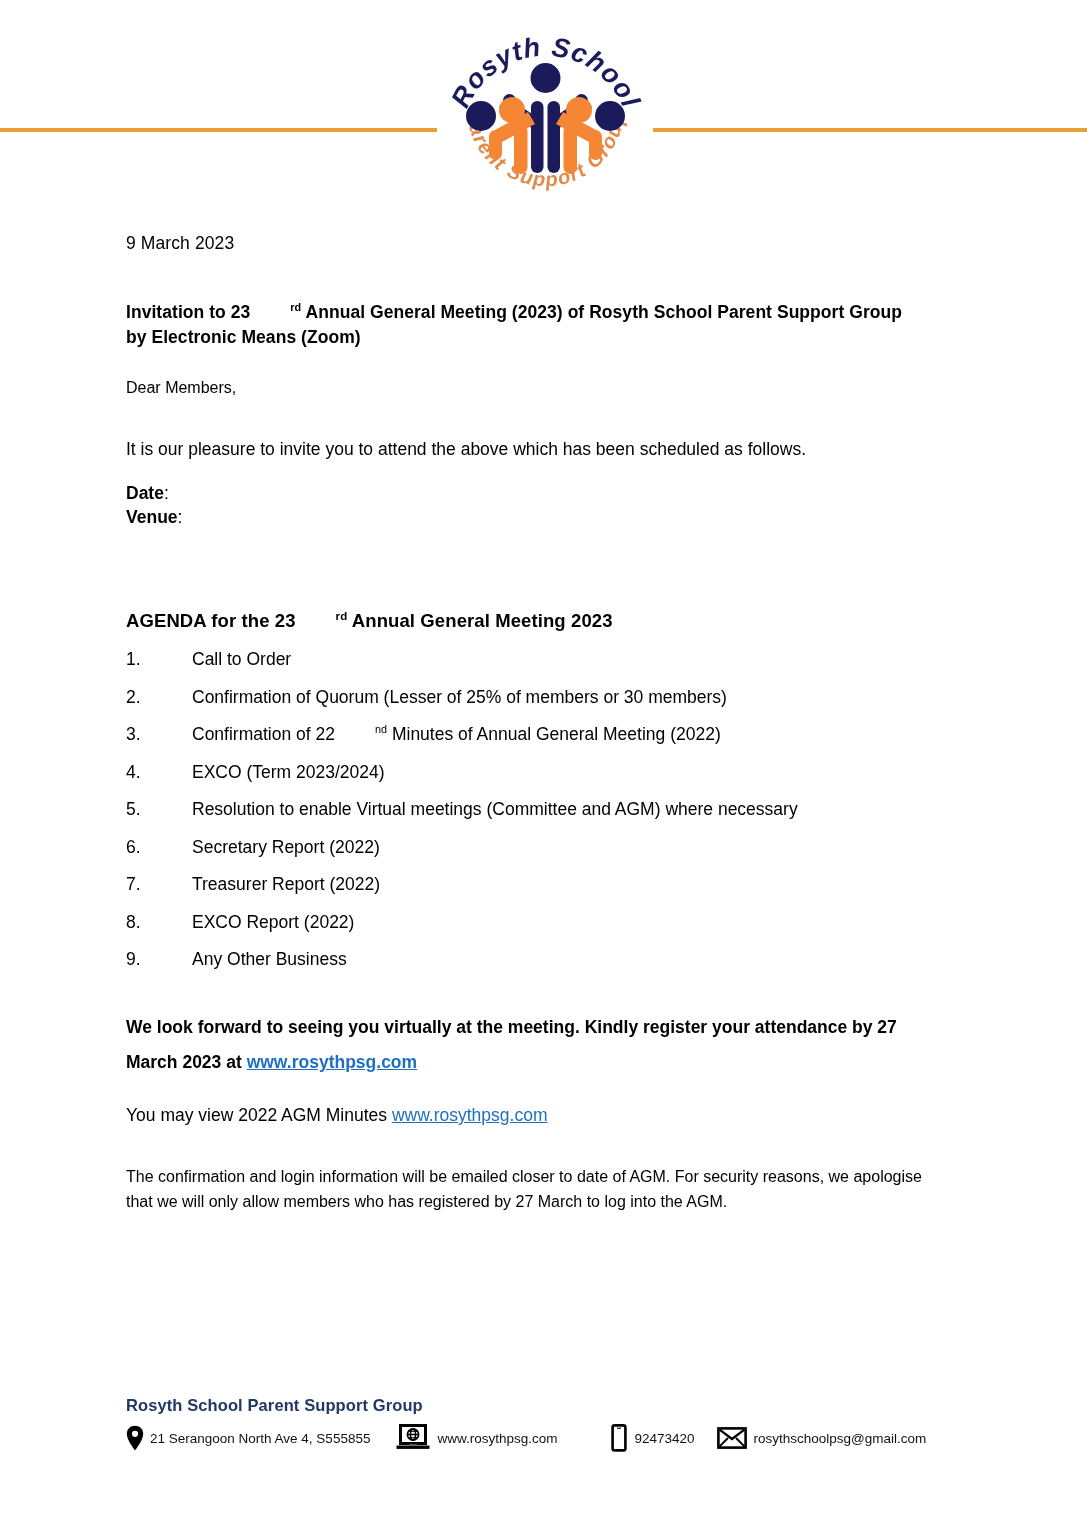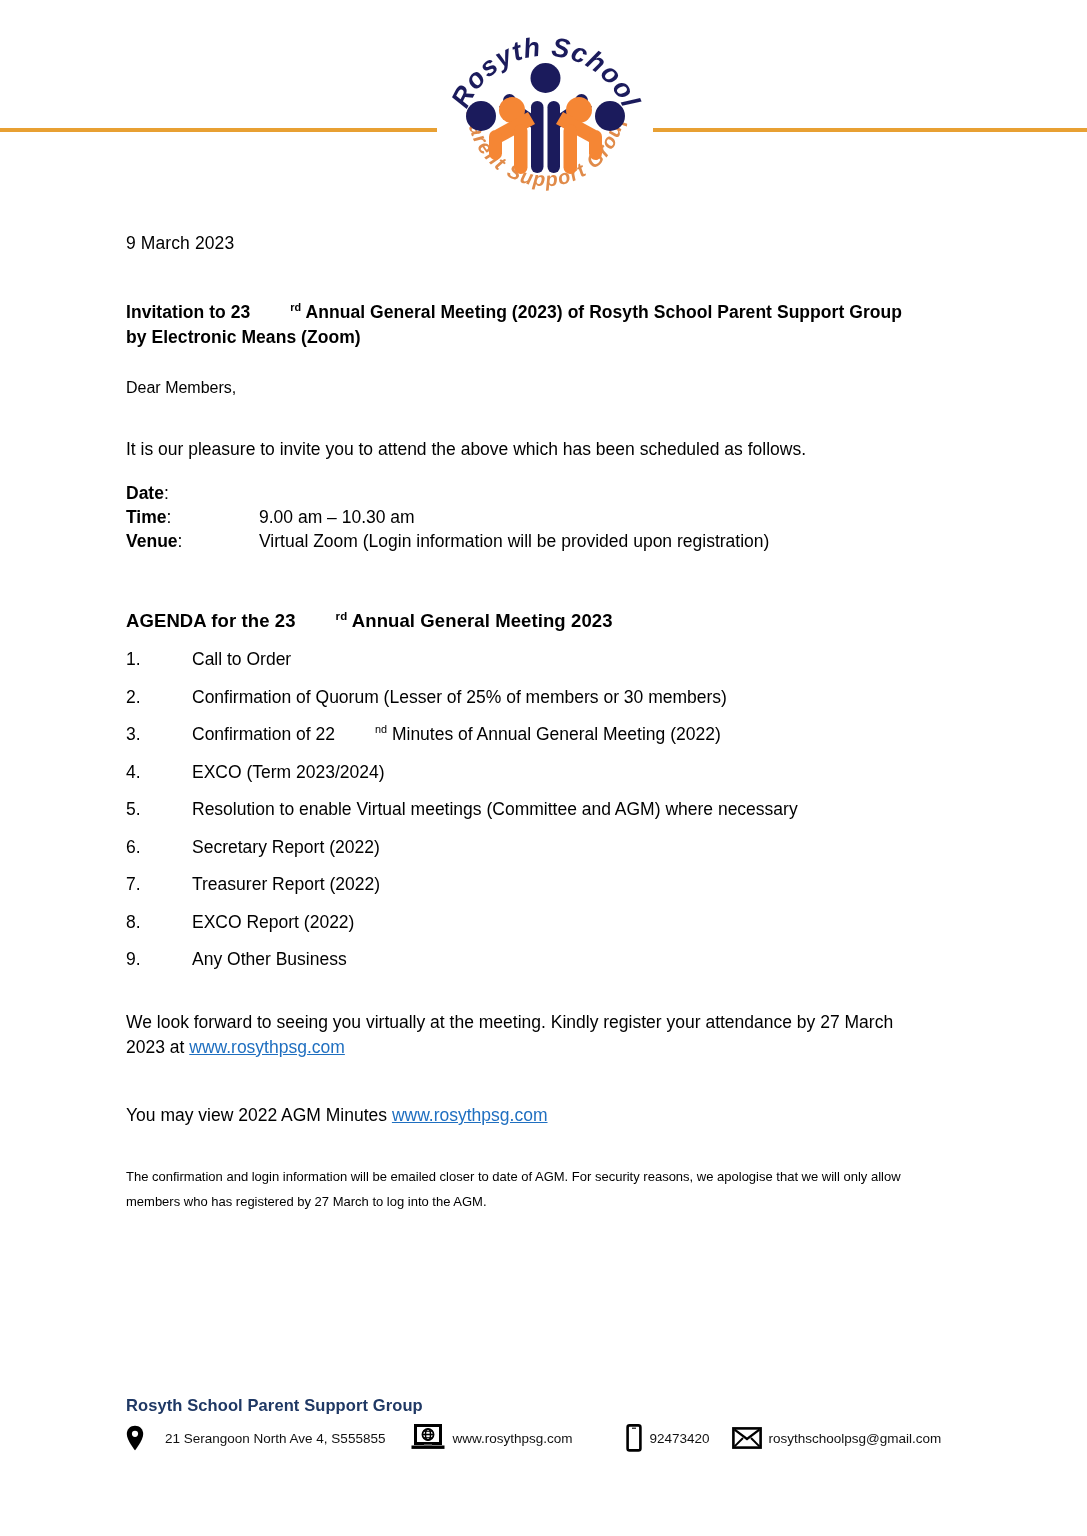"Time:" div.details-row { html: <div> <div><span>Time</span><span>:</span></div> <div>9.00 am – 10.30 am</div> </div> -> none }
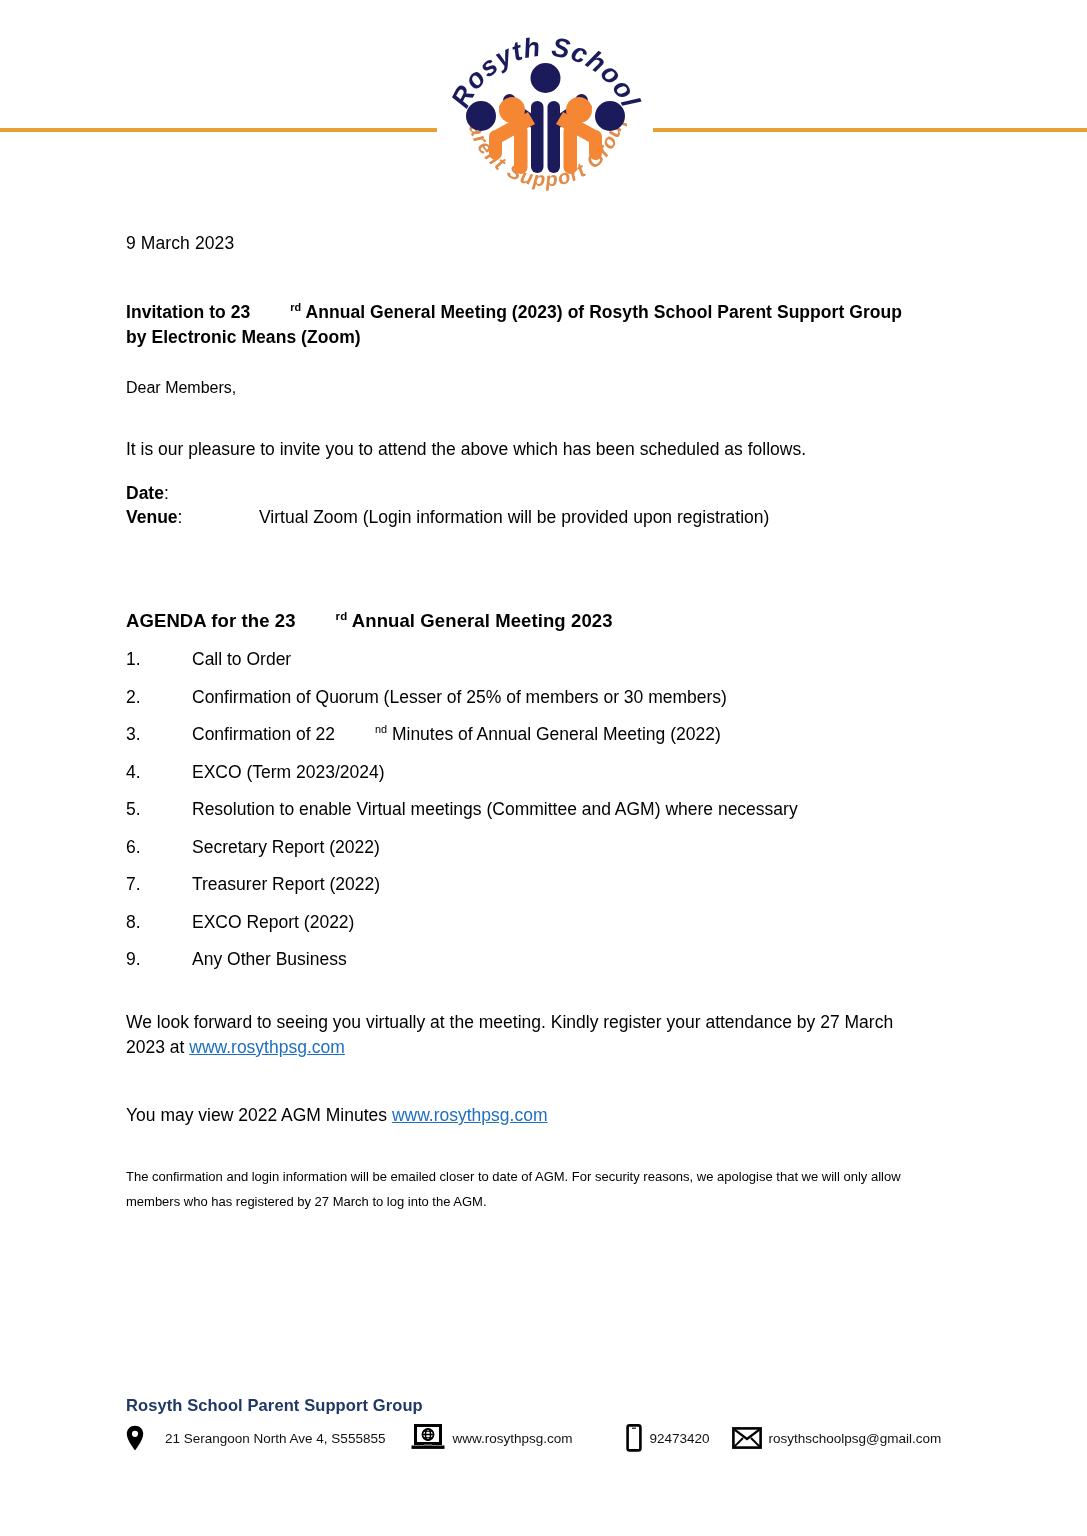"Virtual Zoom (Login information will" div.details-value { html: <div>Virtual Zoom (Login information will be provided upon registration)</div> -> none }
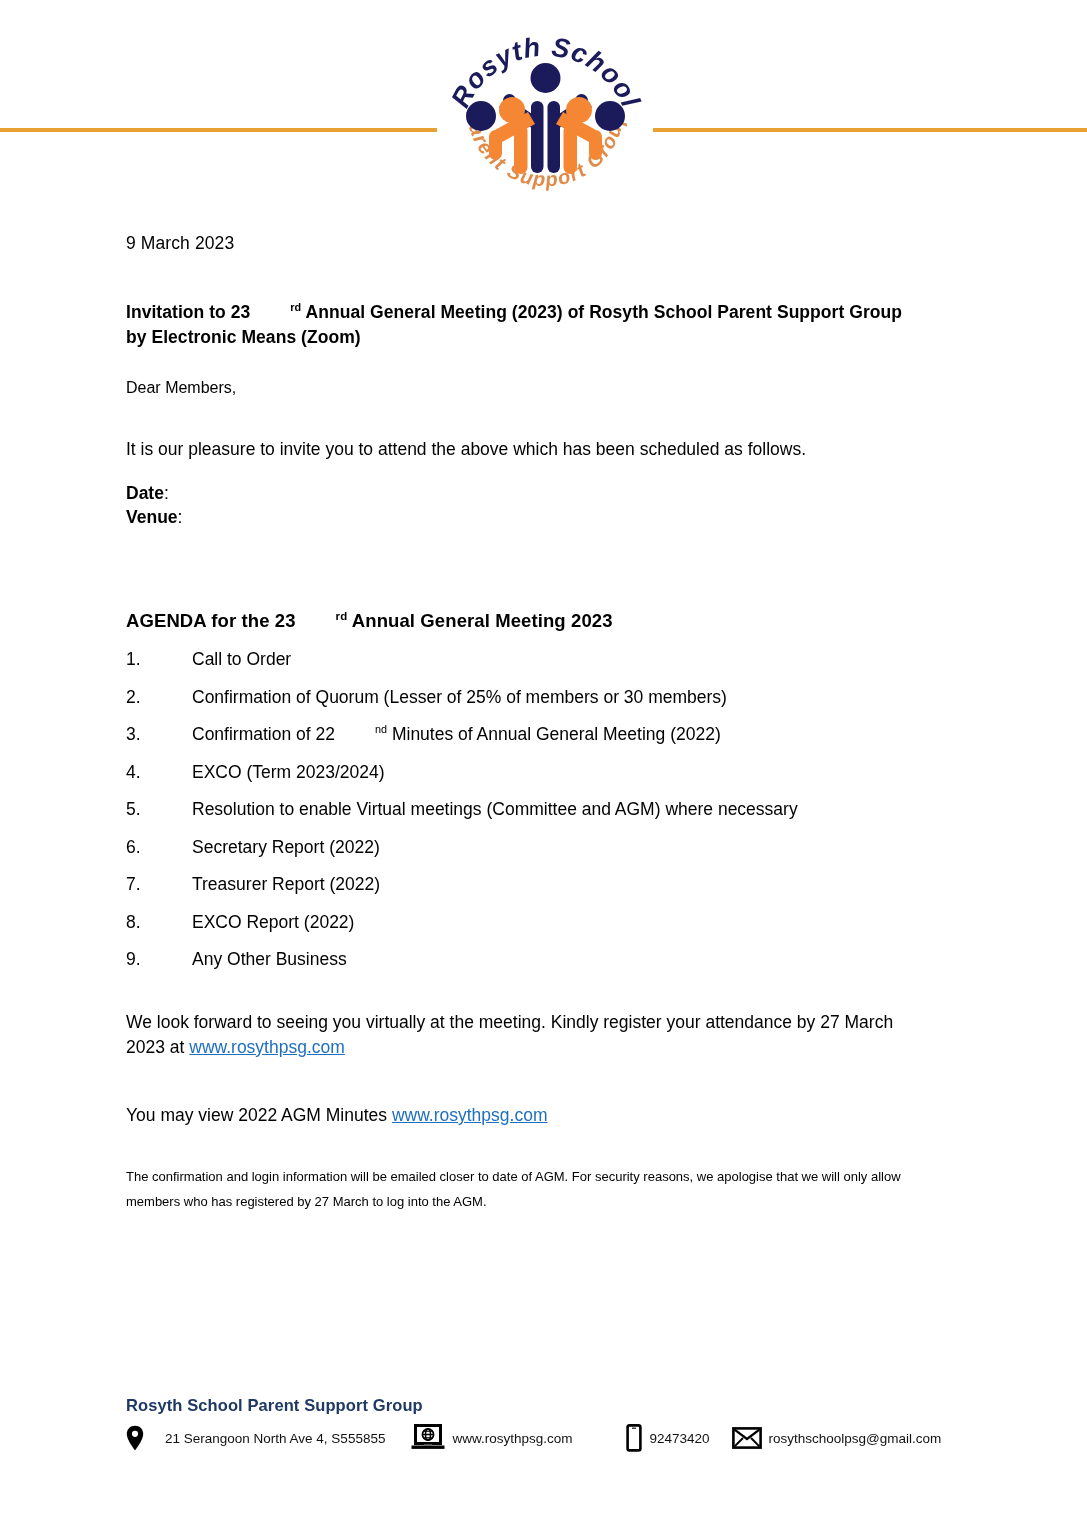"We look forward to seeing" .closing-1 { font-weight: none -> bold; line-height: 25px -> 35px }
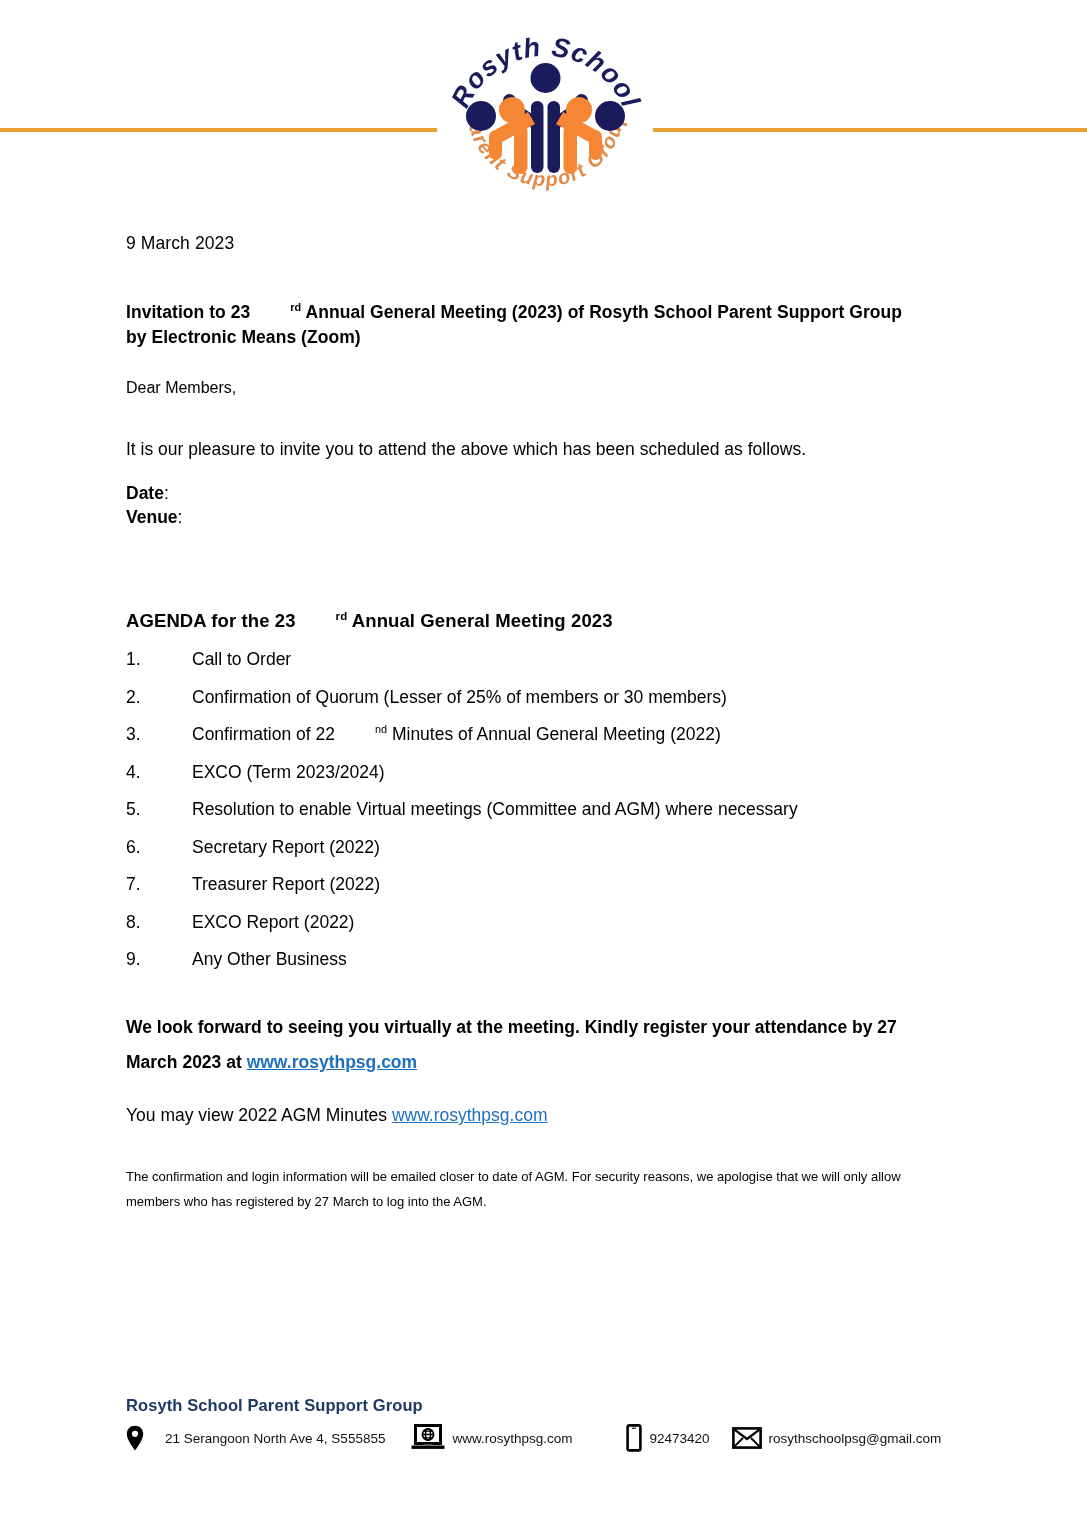"The confirmation and login information" .closing-3 { font-size: 13px -> 16px }
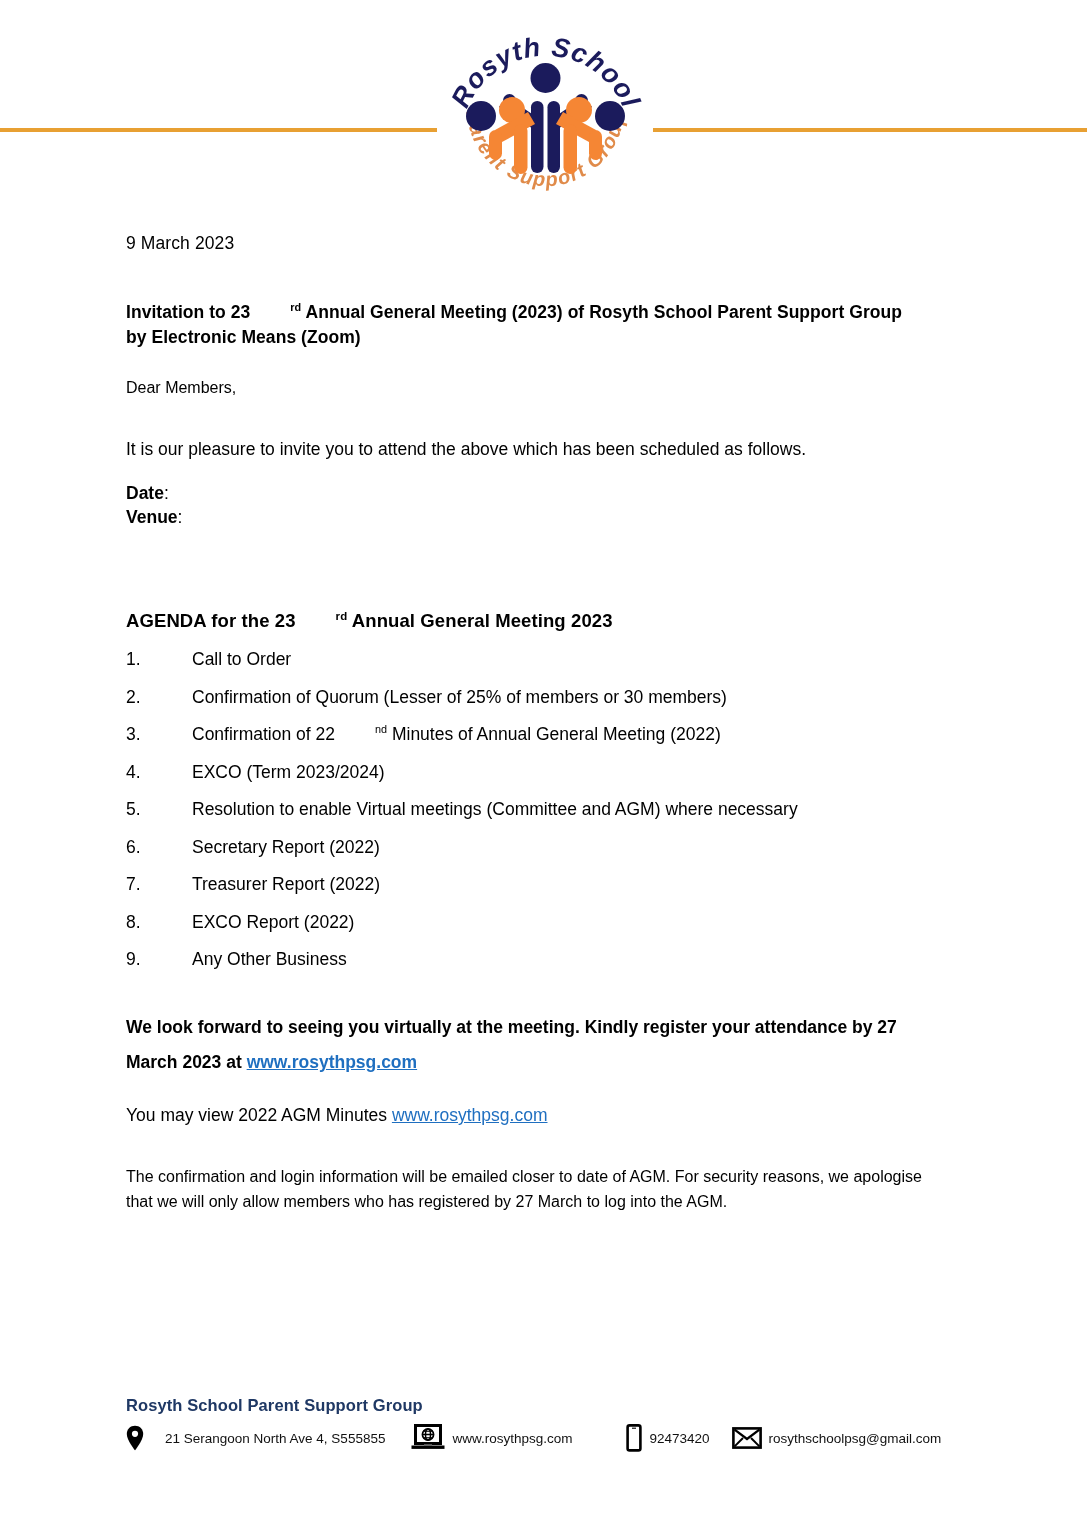"21 Serangoon North Ave 4," span.f-text { margin-left: 21px -> 6px }
